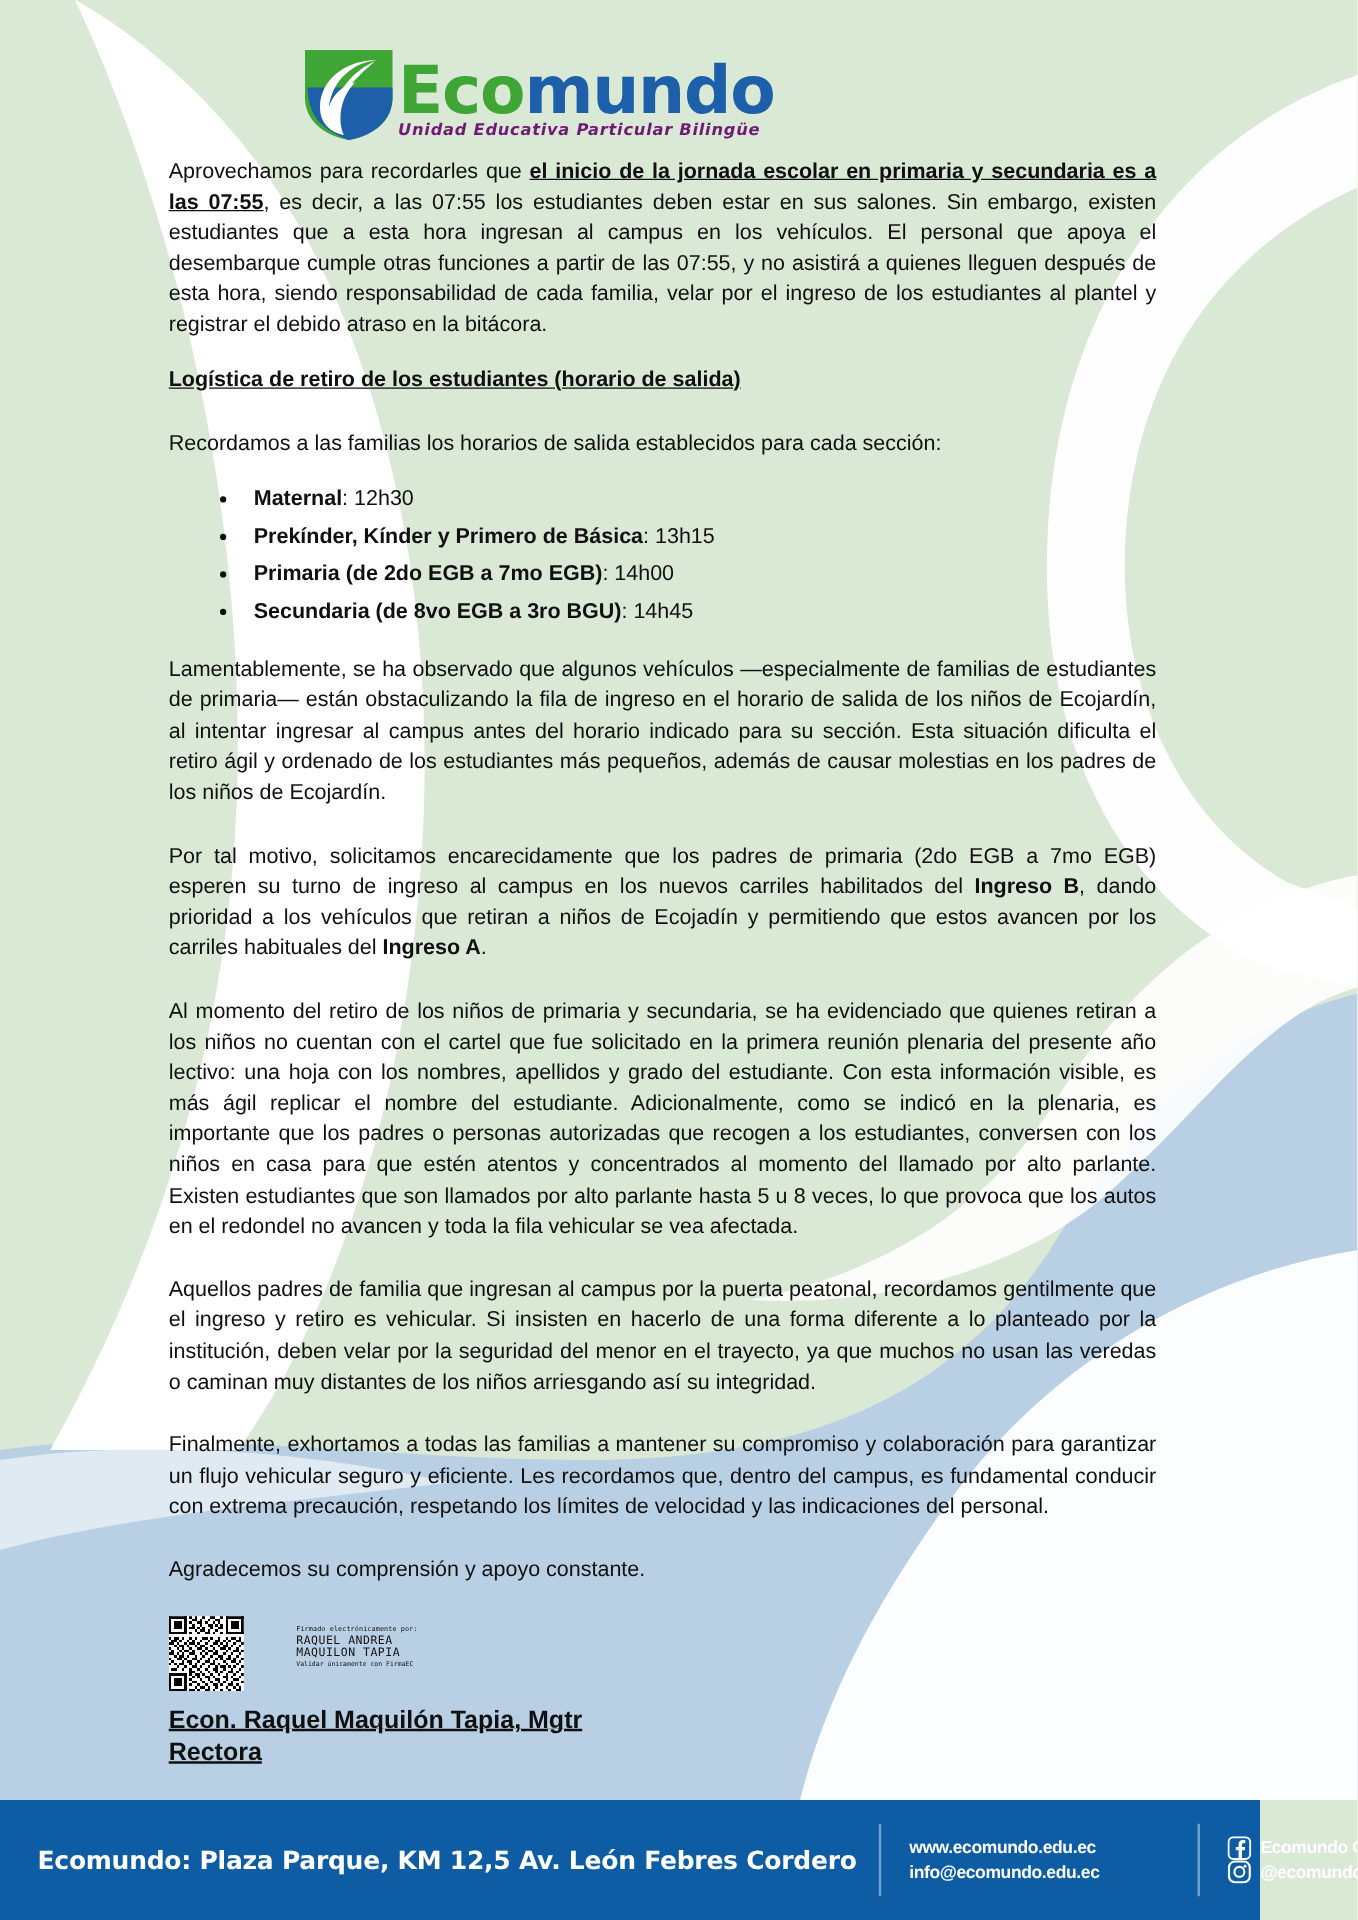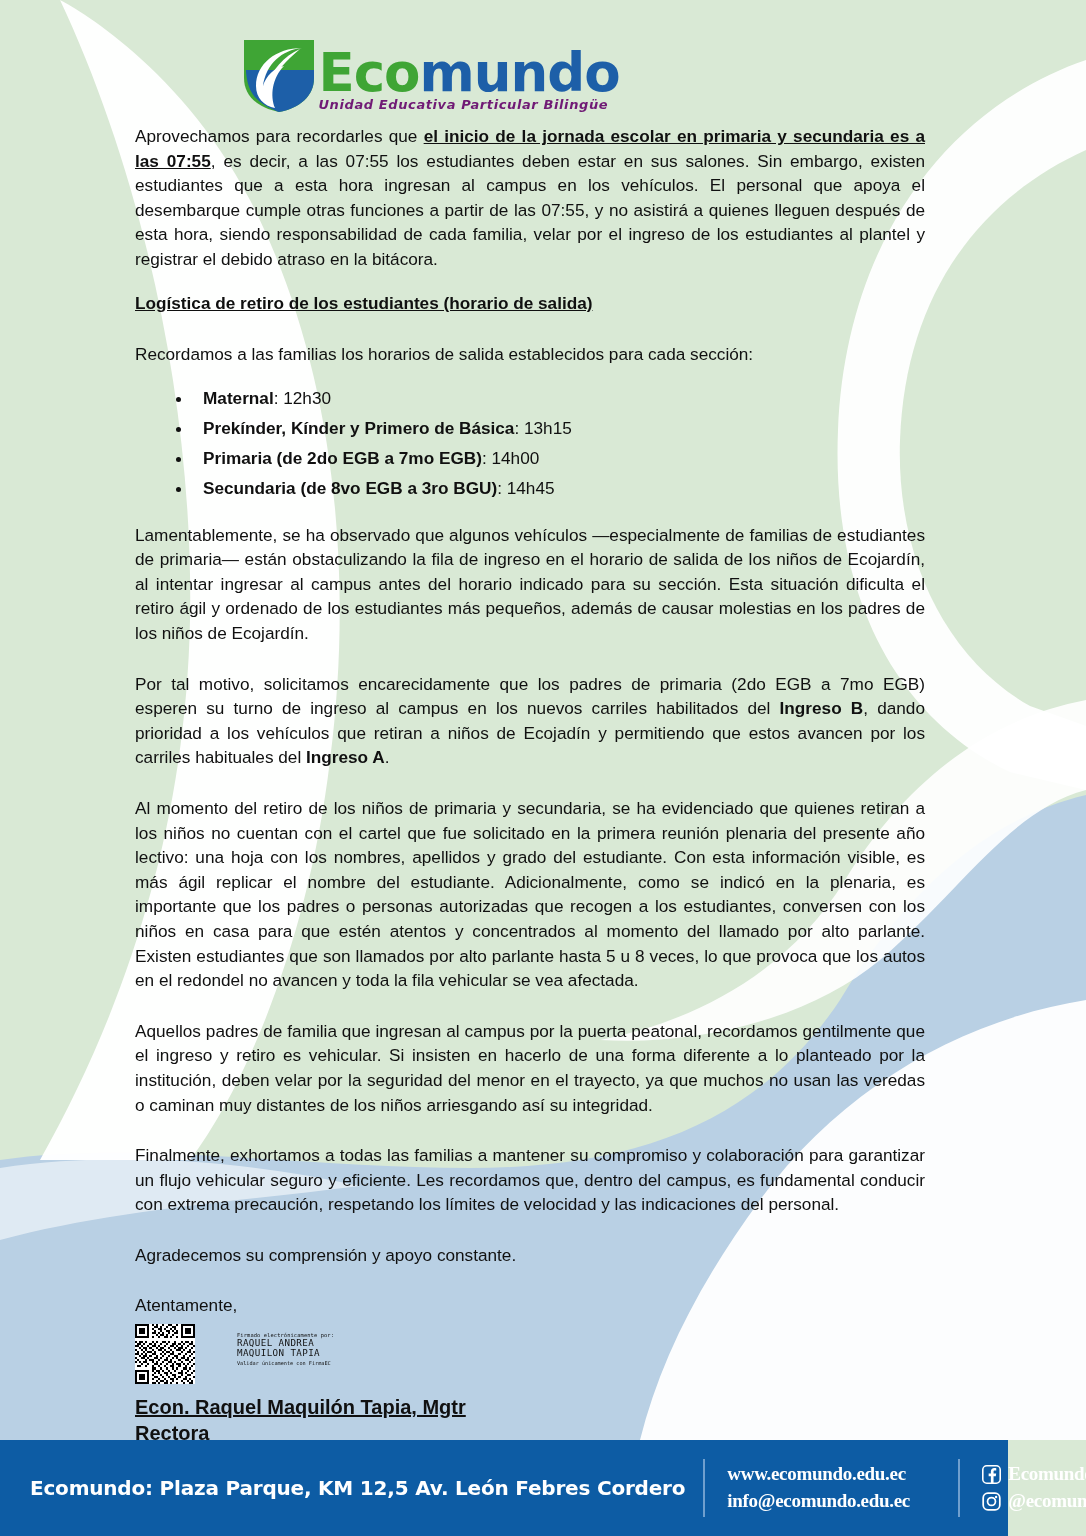"Atentamente," p.sign-intro { html: <p>Atentamente,</p> -> none }
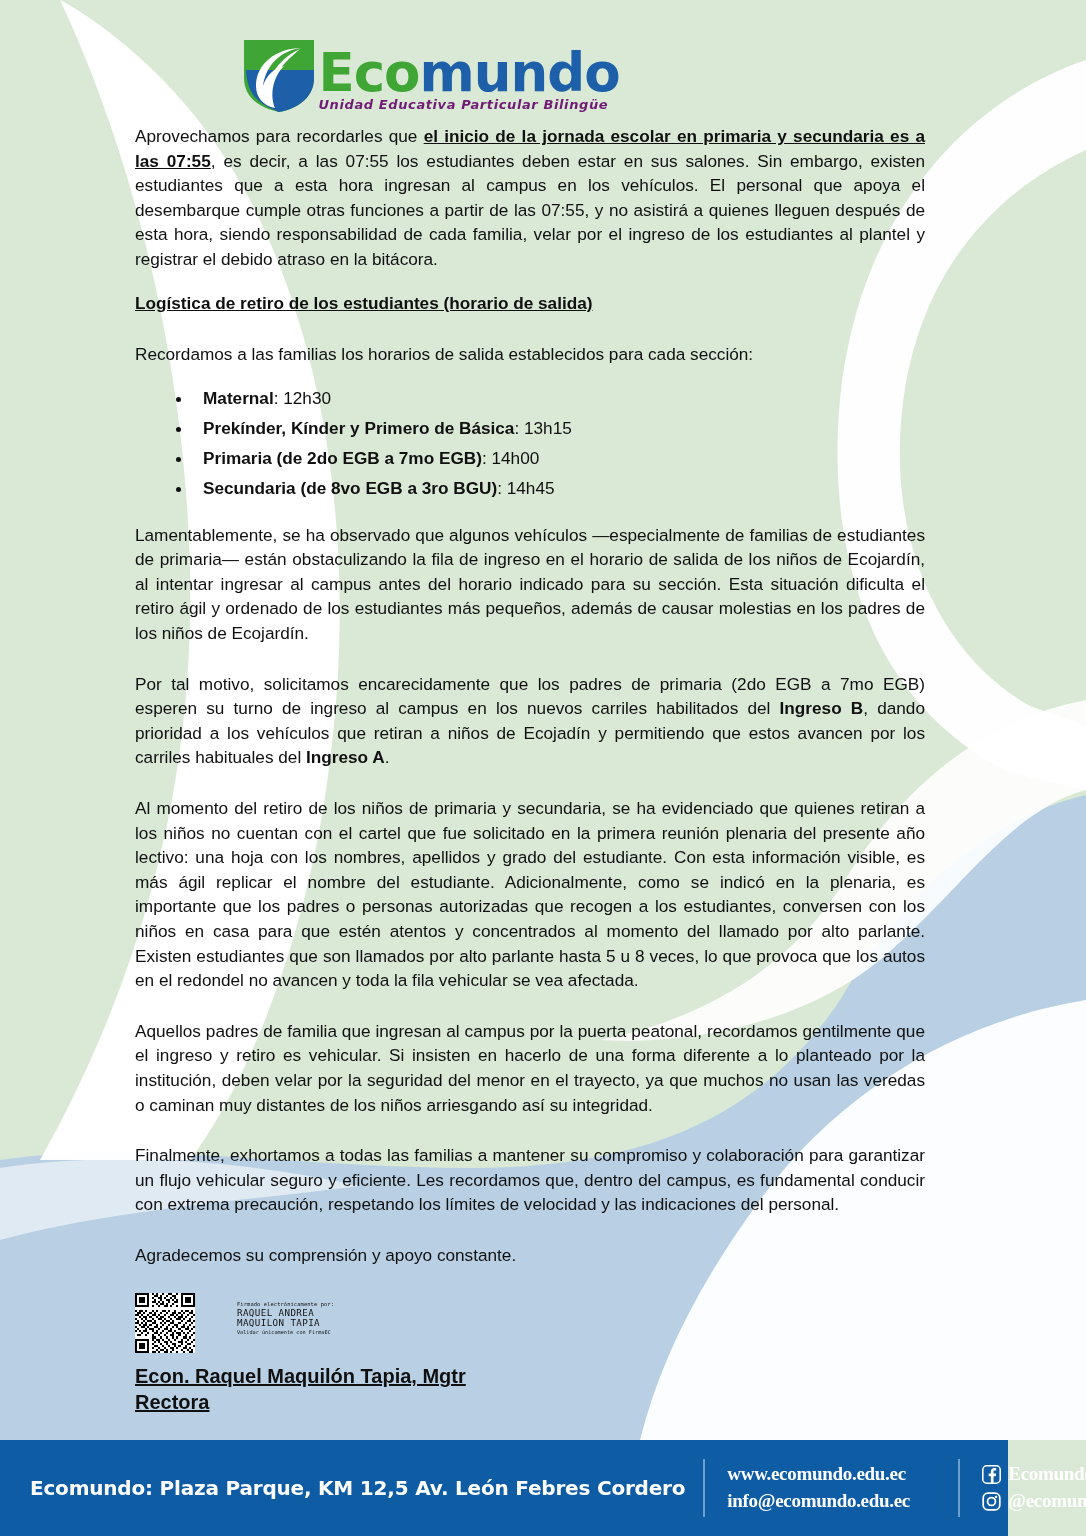"www.ecomundo.edu.ec" .footer-line { font-family: Liberation Serif, serif -> Liberation Sans, sans-serif; font-size: 19px -> 14px }
